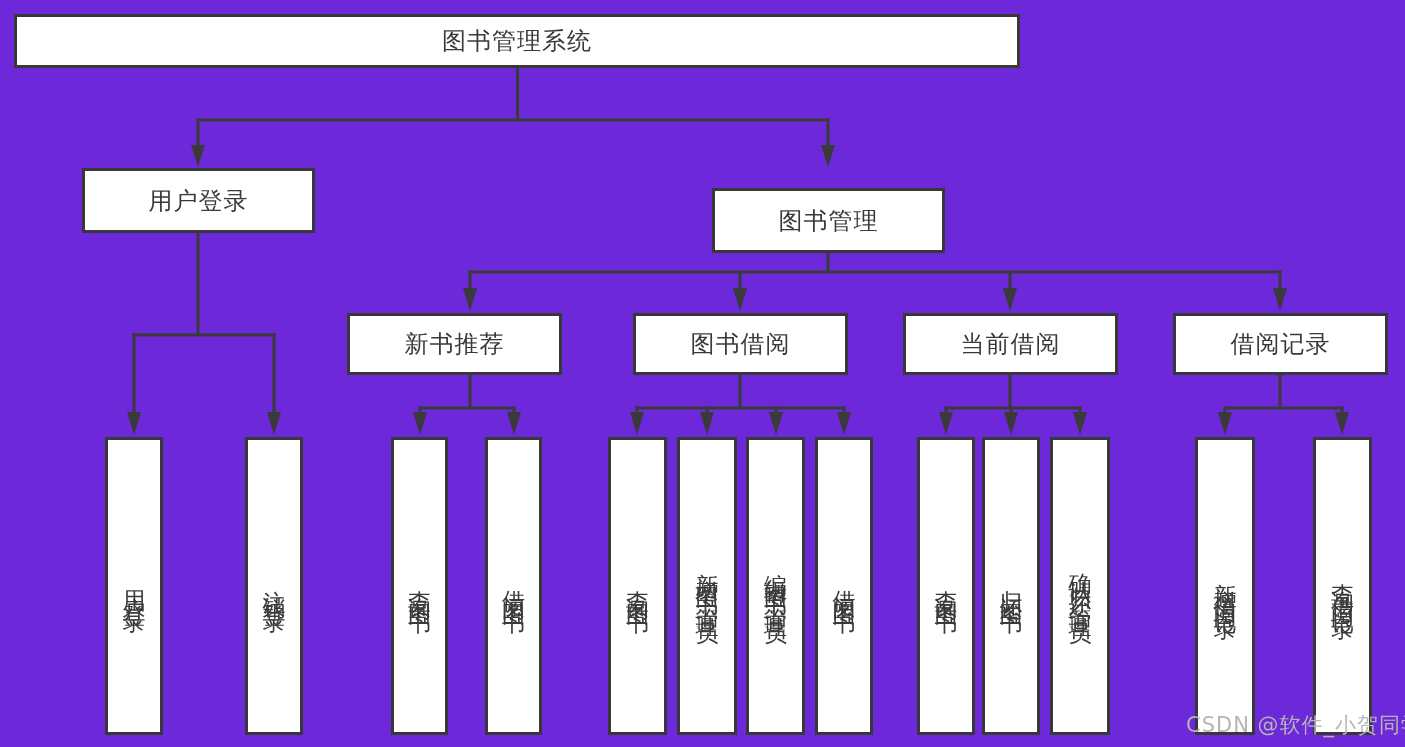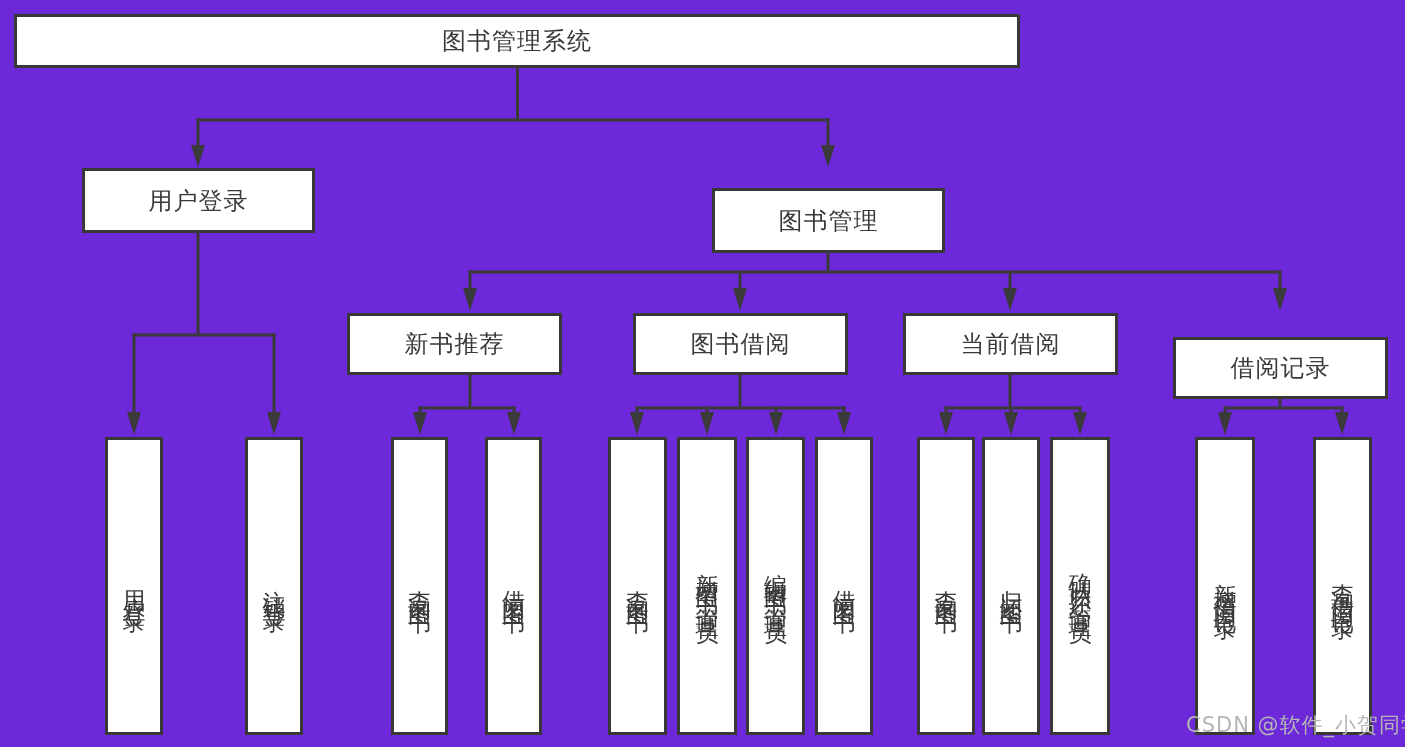"借阅记录" div.node { margin-top: 24px -> none }
